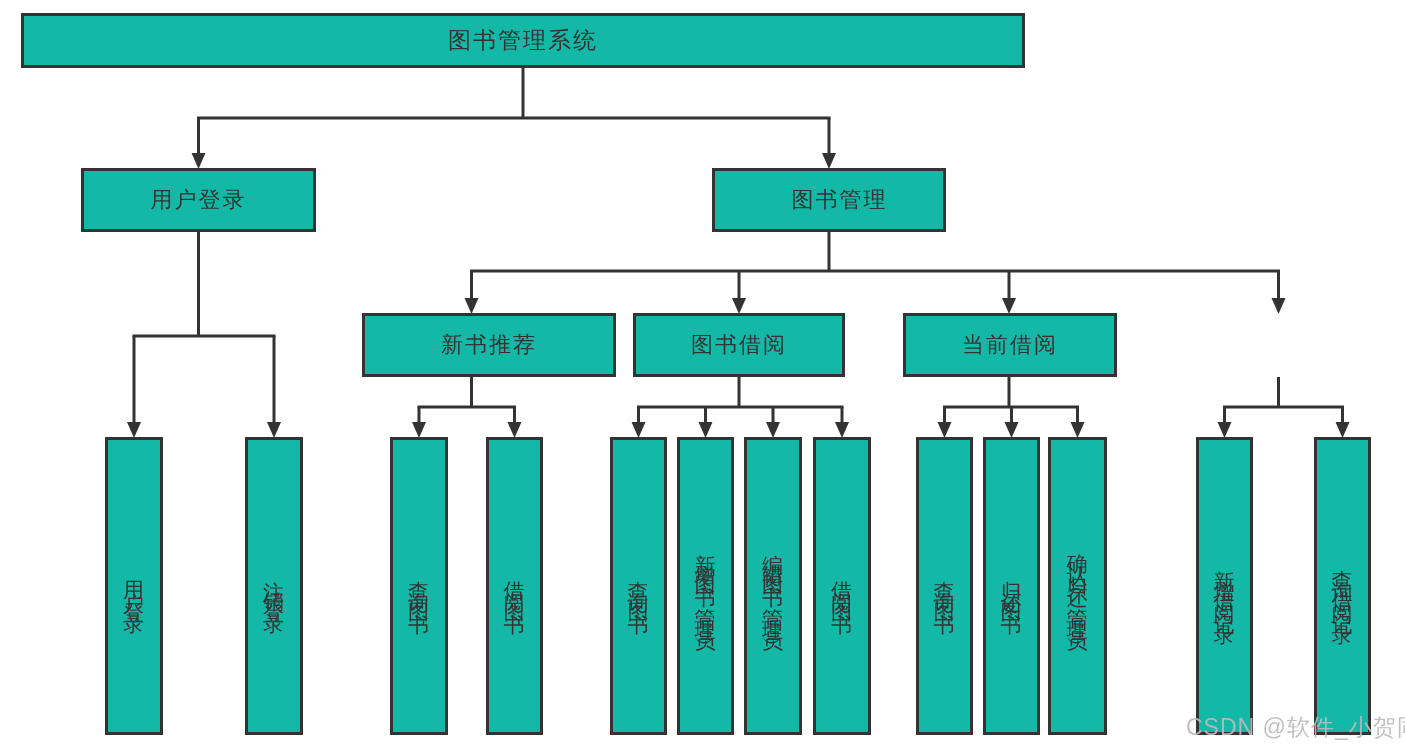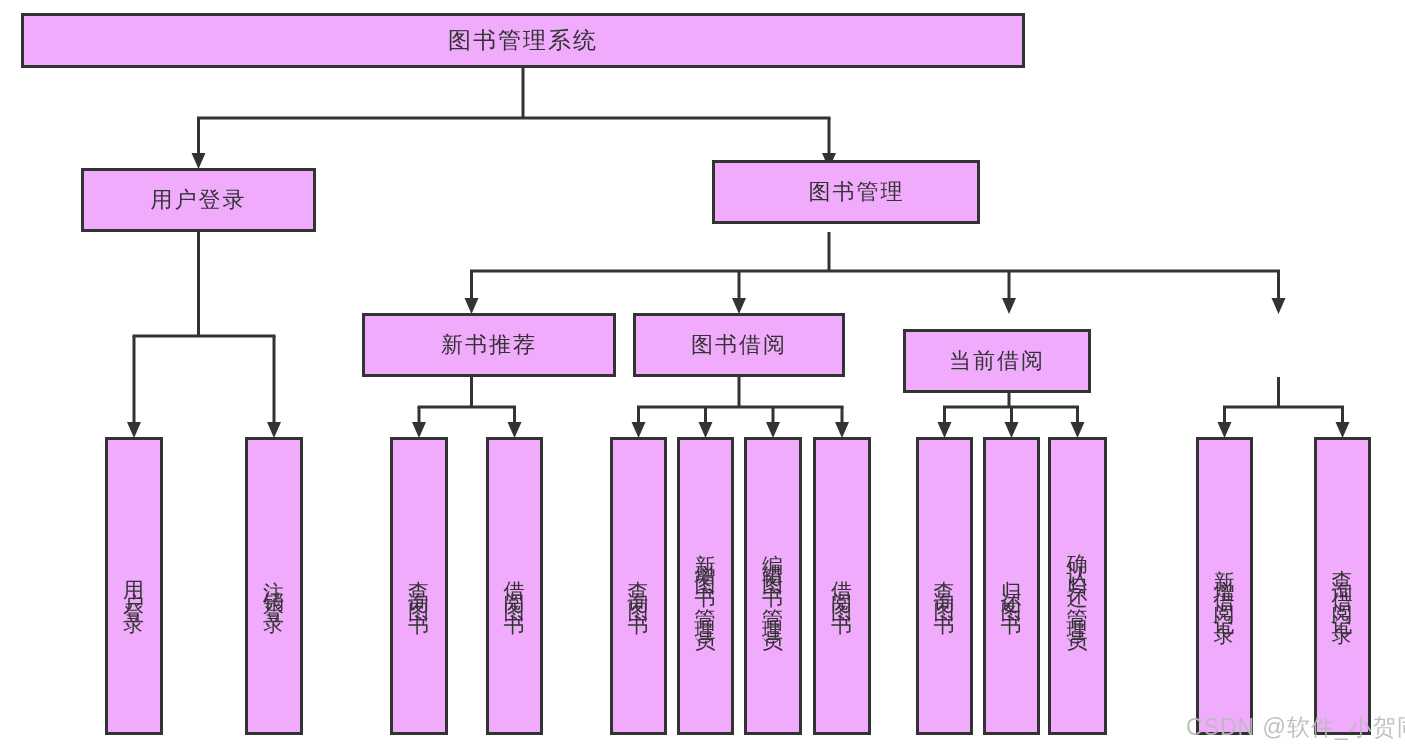"图书管理系统" .node { background: #f0abfc -> #14b8a6 }
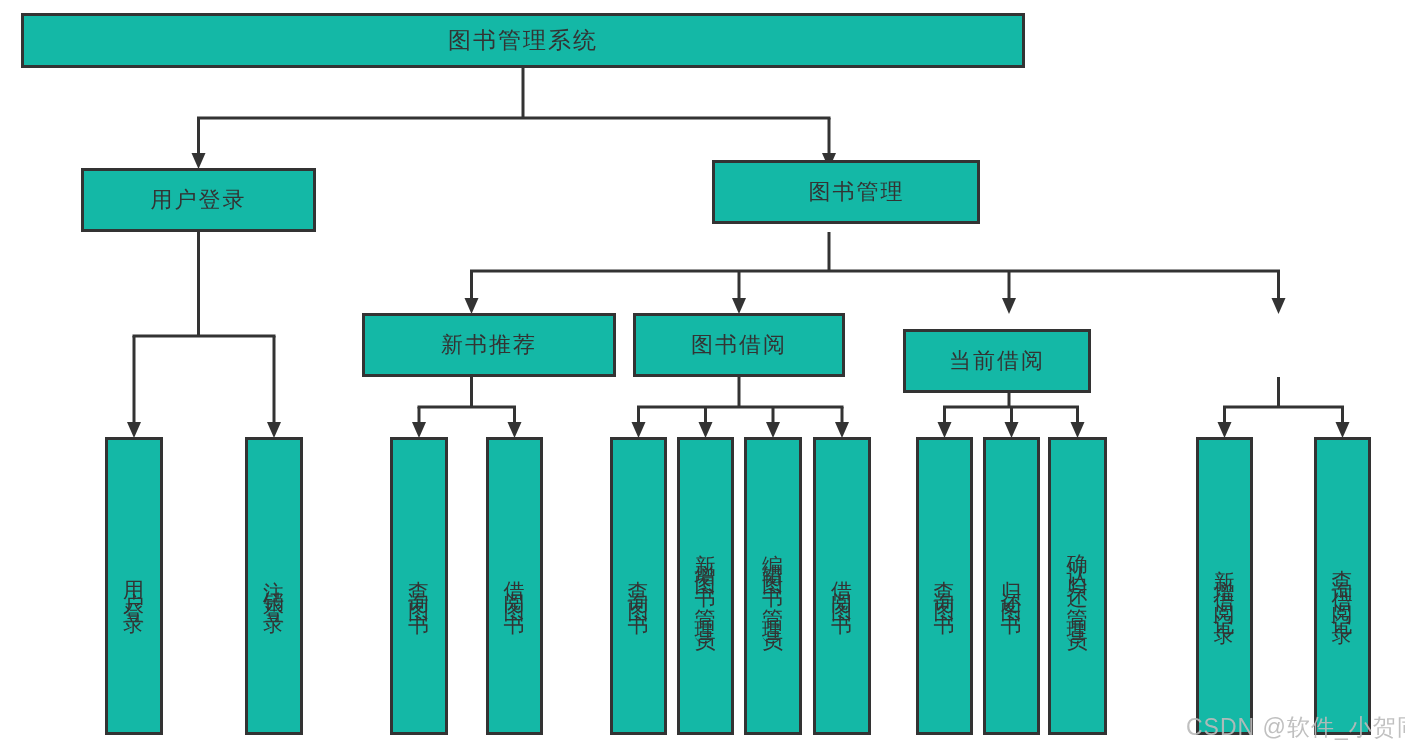"图书管理" div.node { top: 160px -> 168px; width: 268px -> 234px }
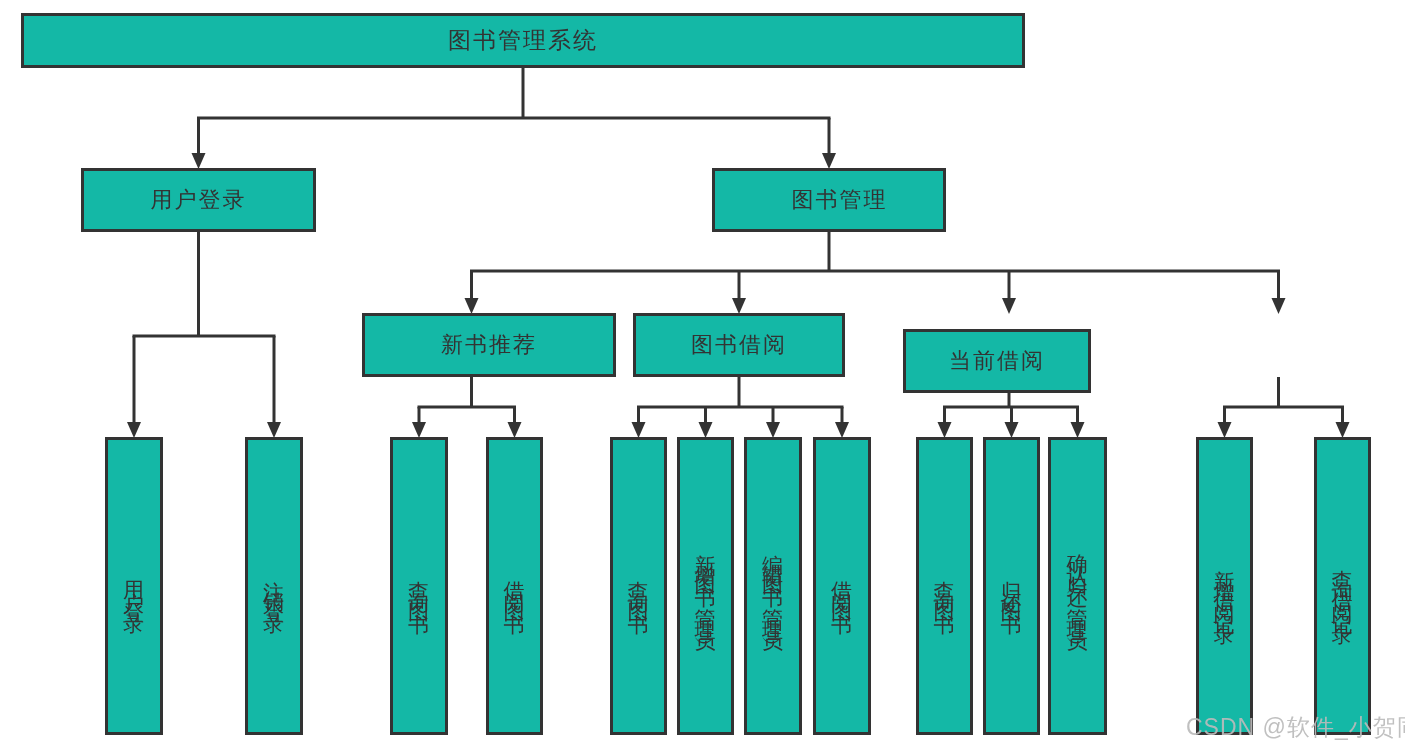"当前借阅" div.node { top: 329px -> 313px; width: 188px -> 214px }
